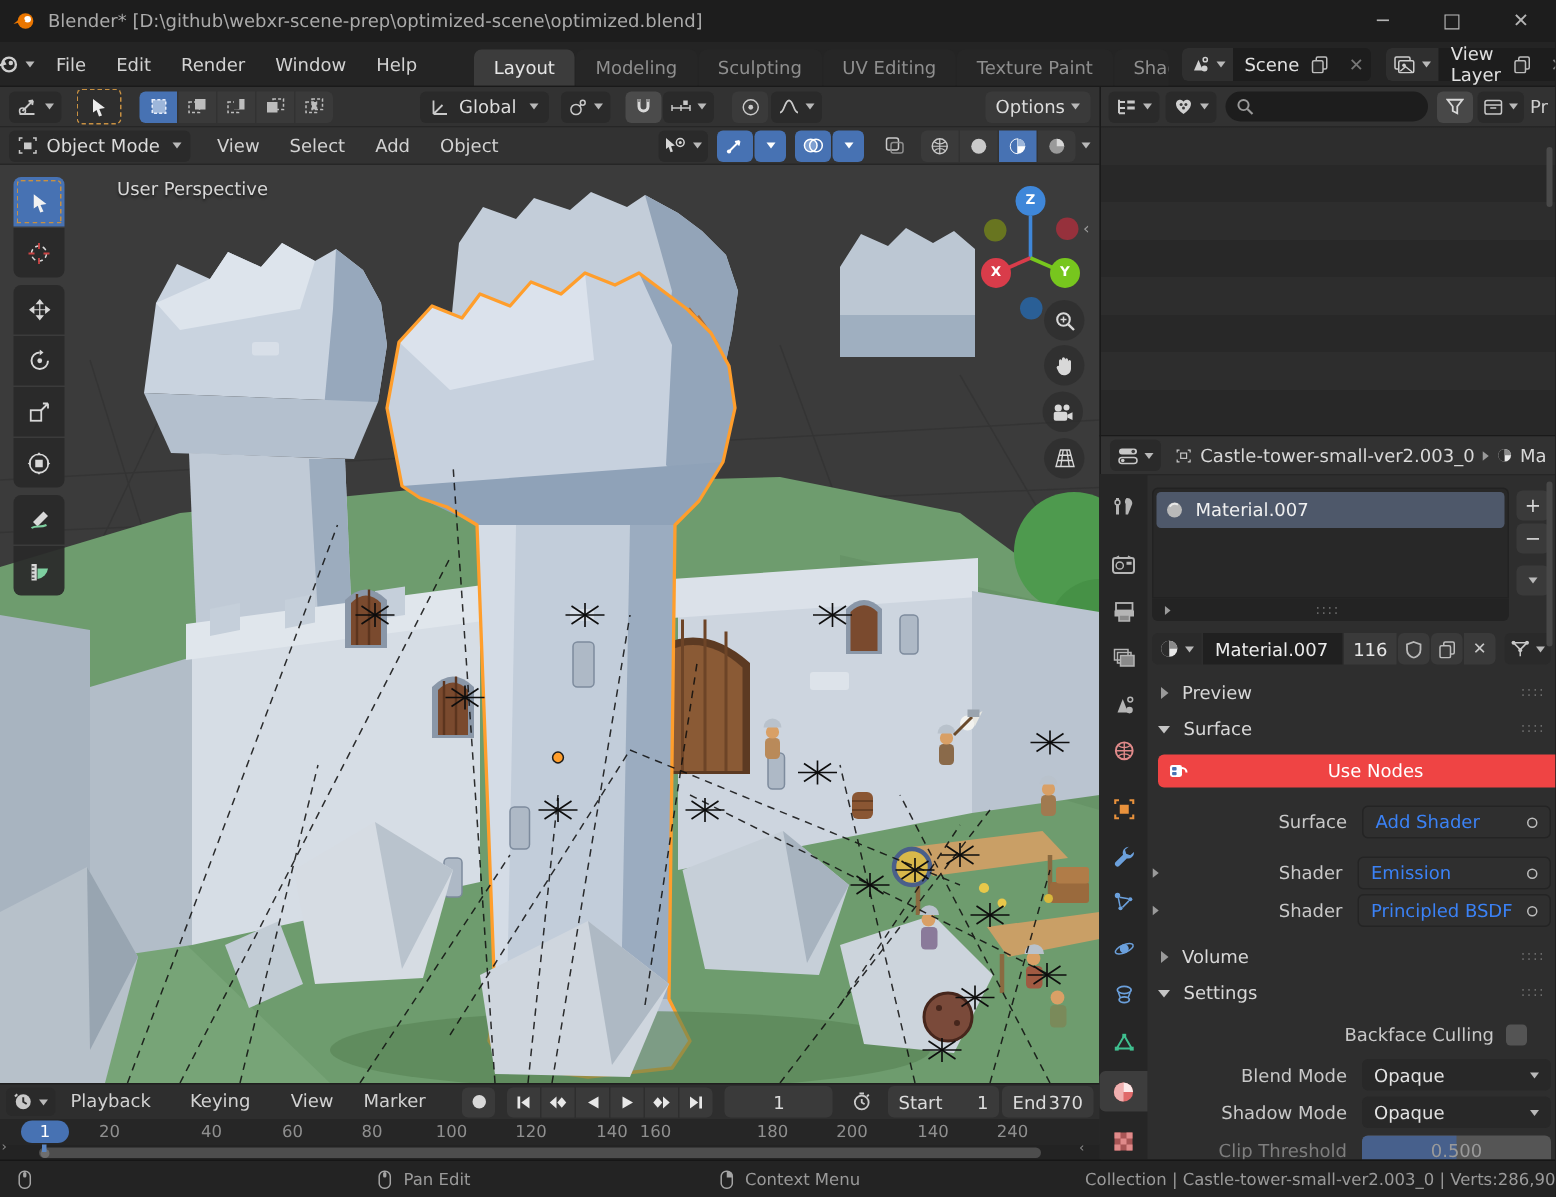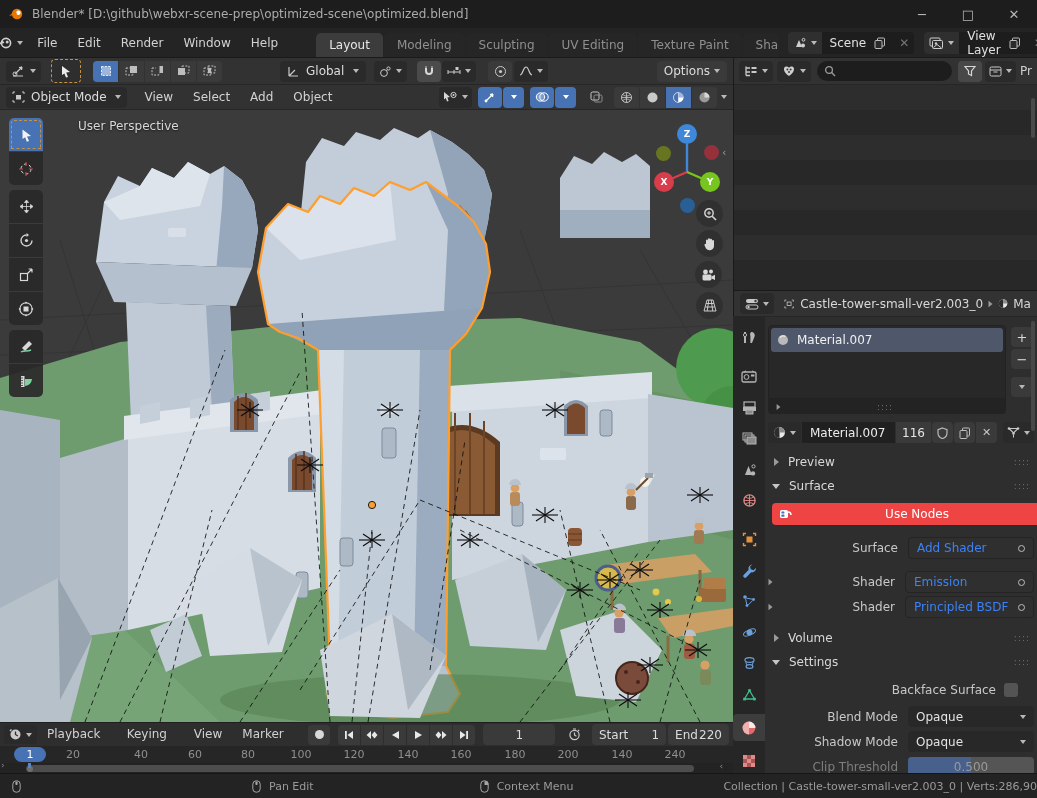"Backface Surface" span.field-lbl { text: Surface -> Culling }
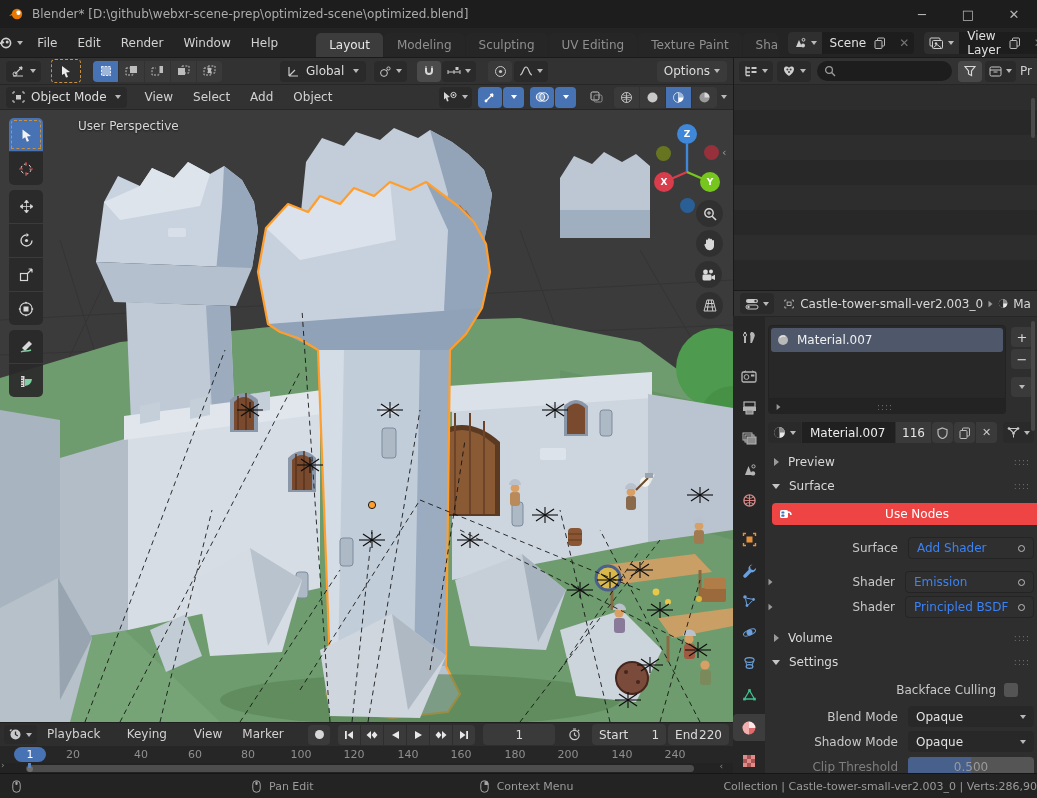"220" span { text: 220 -> 370 }
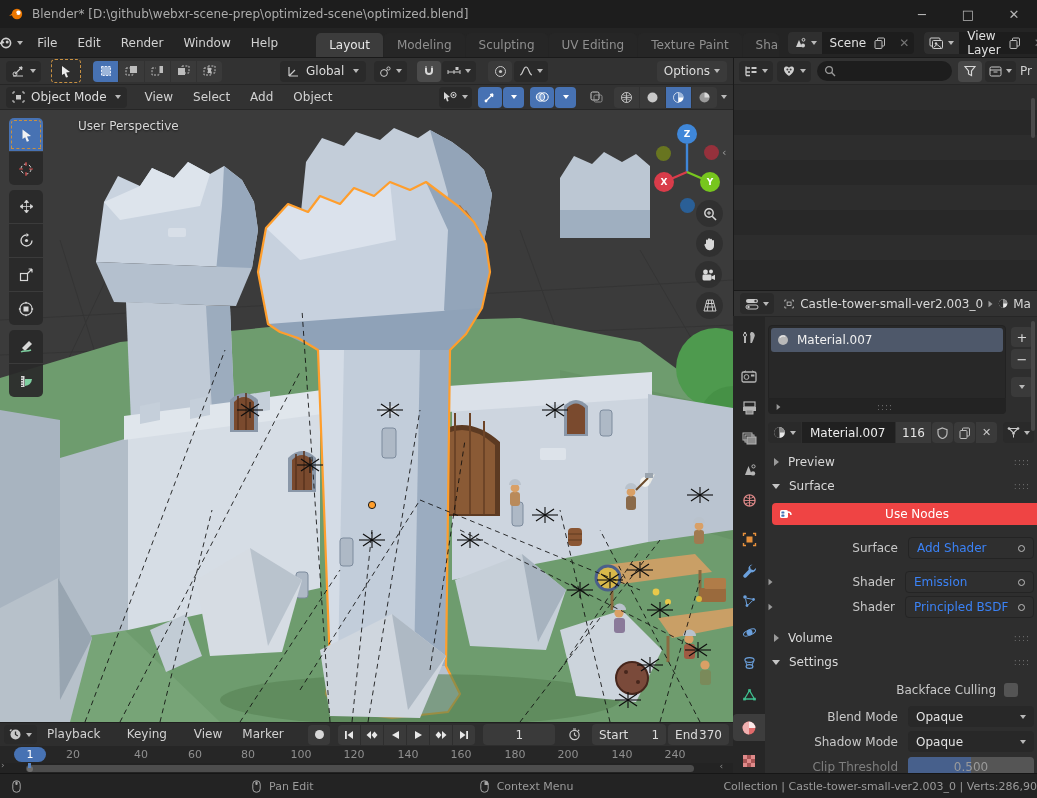"160" div.ruler-num { left: 444px -> 420px }
